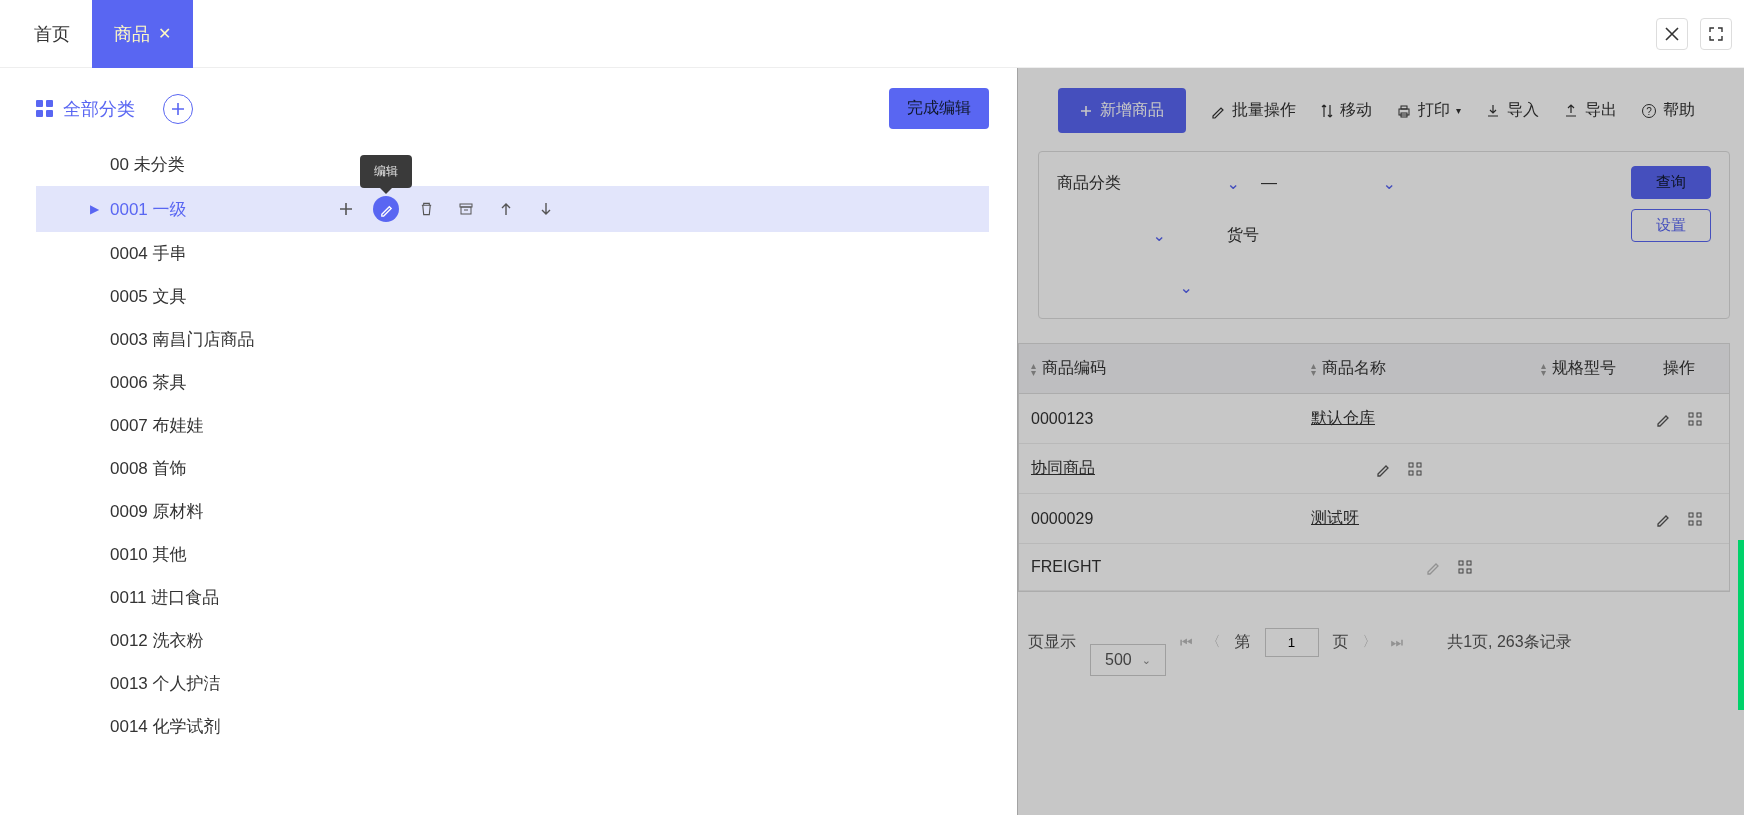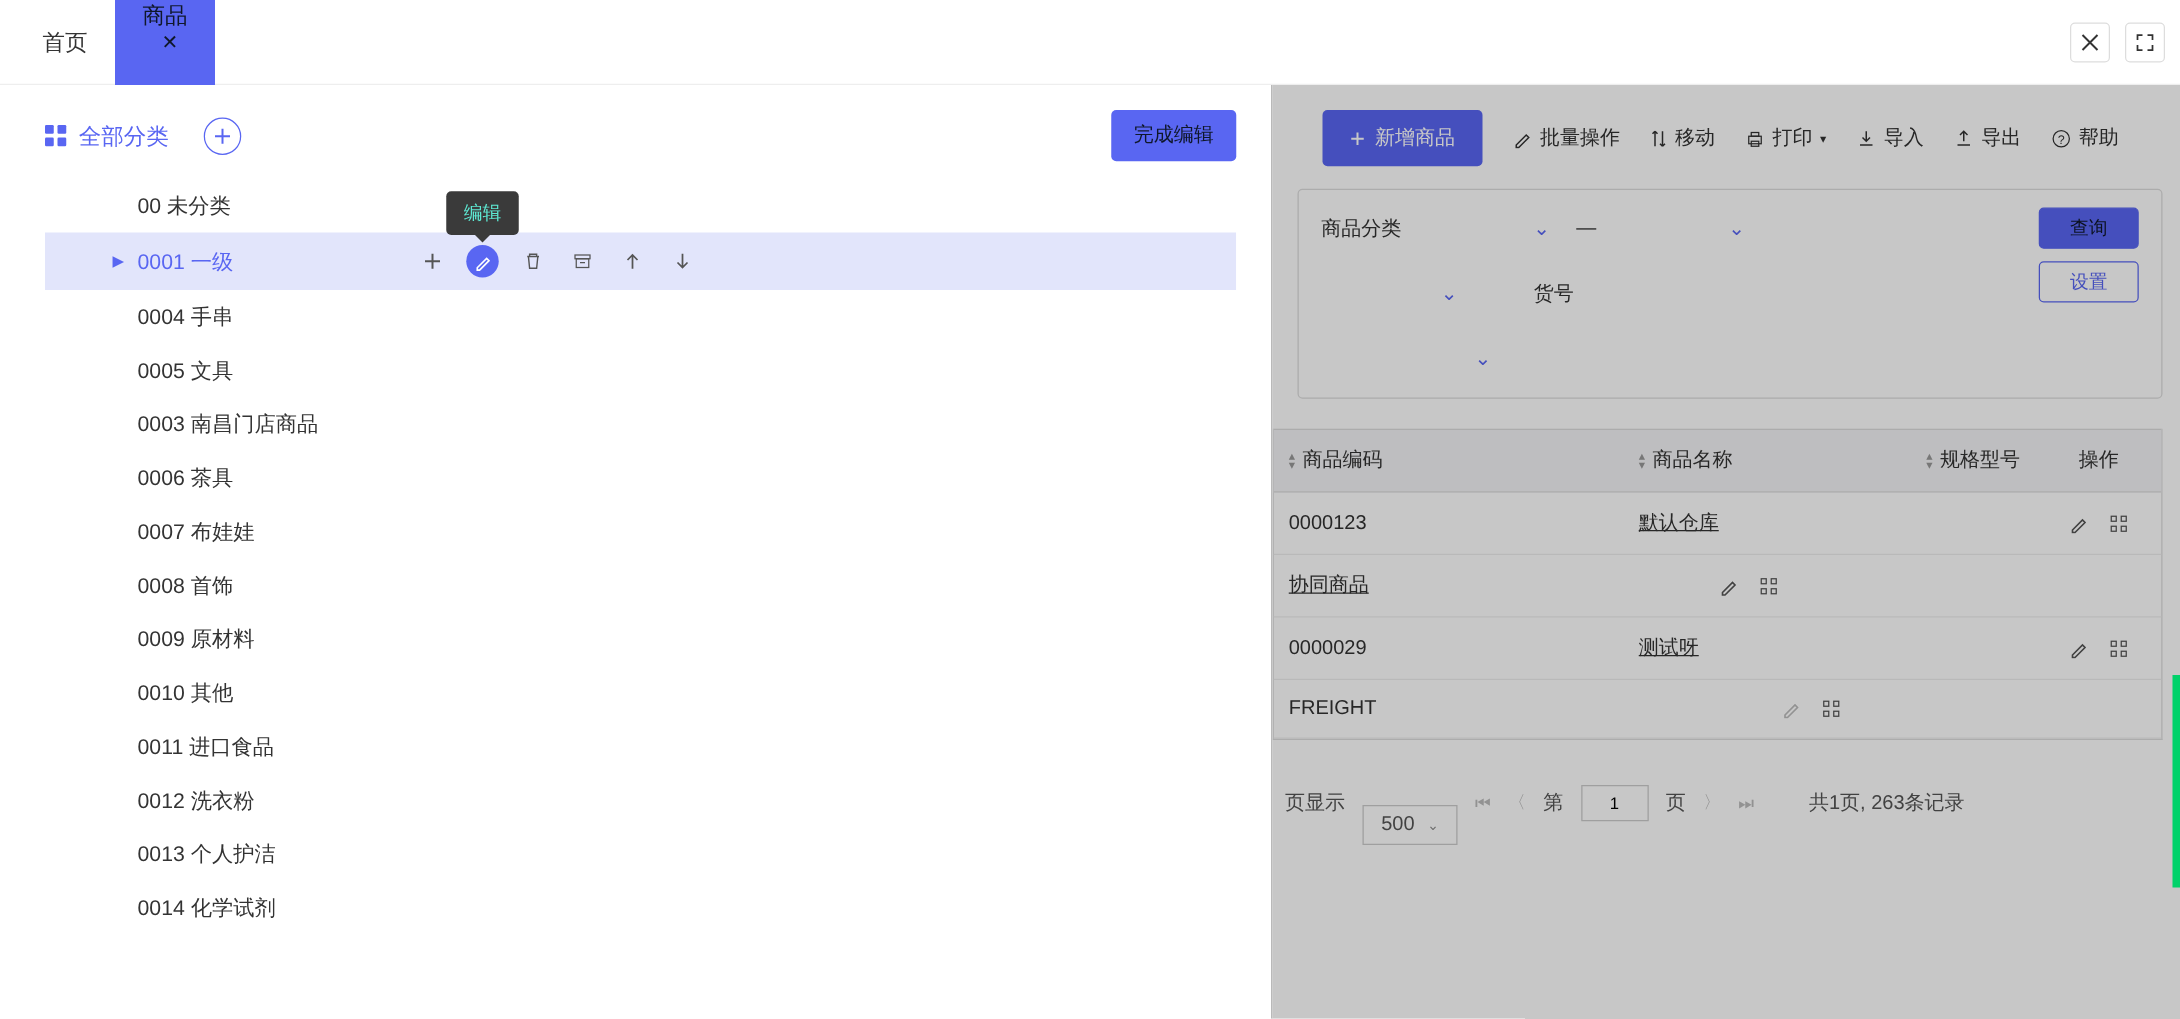"商品" .tab.active { color: #0f172a -> #fef9c3; flex-direction: column -> none }
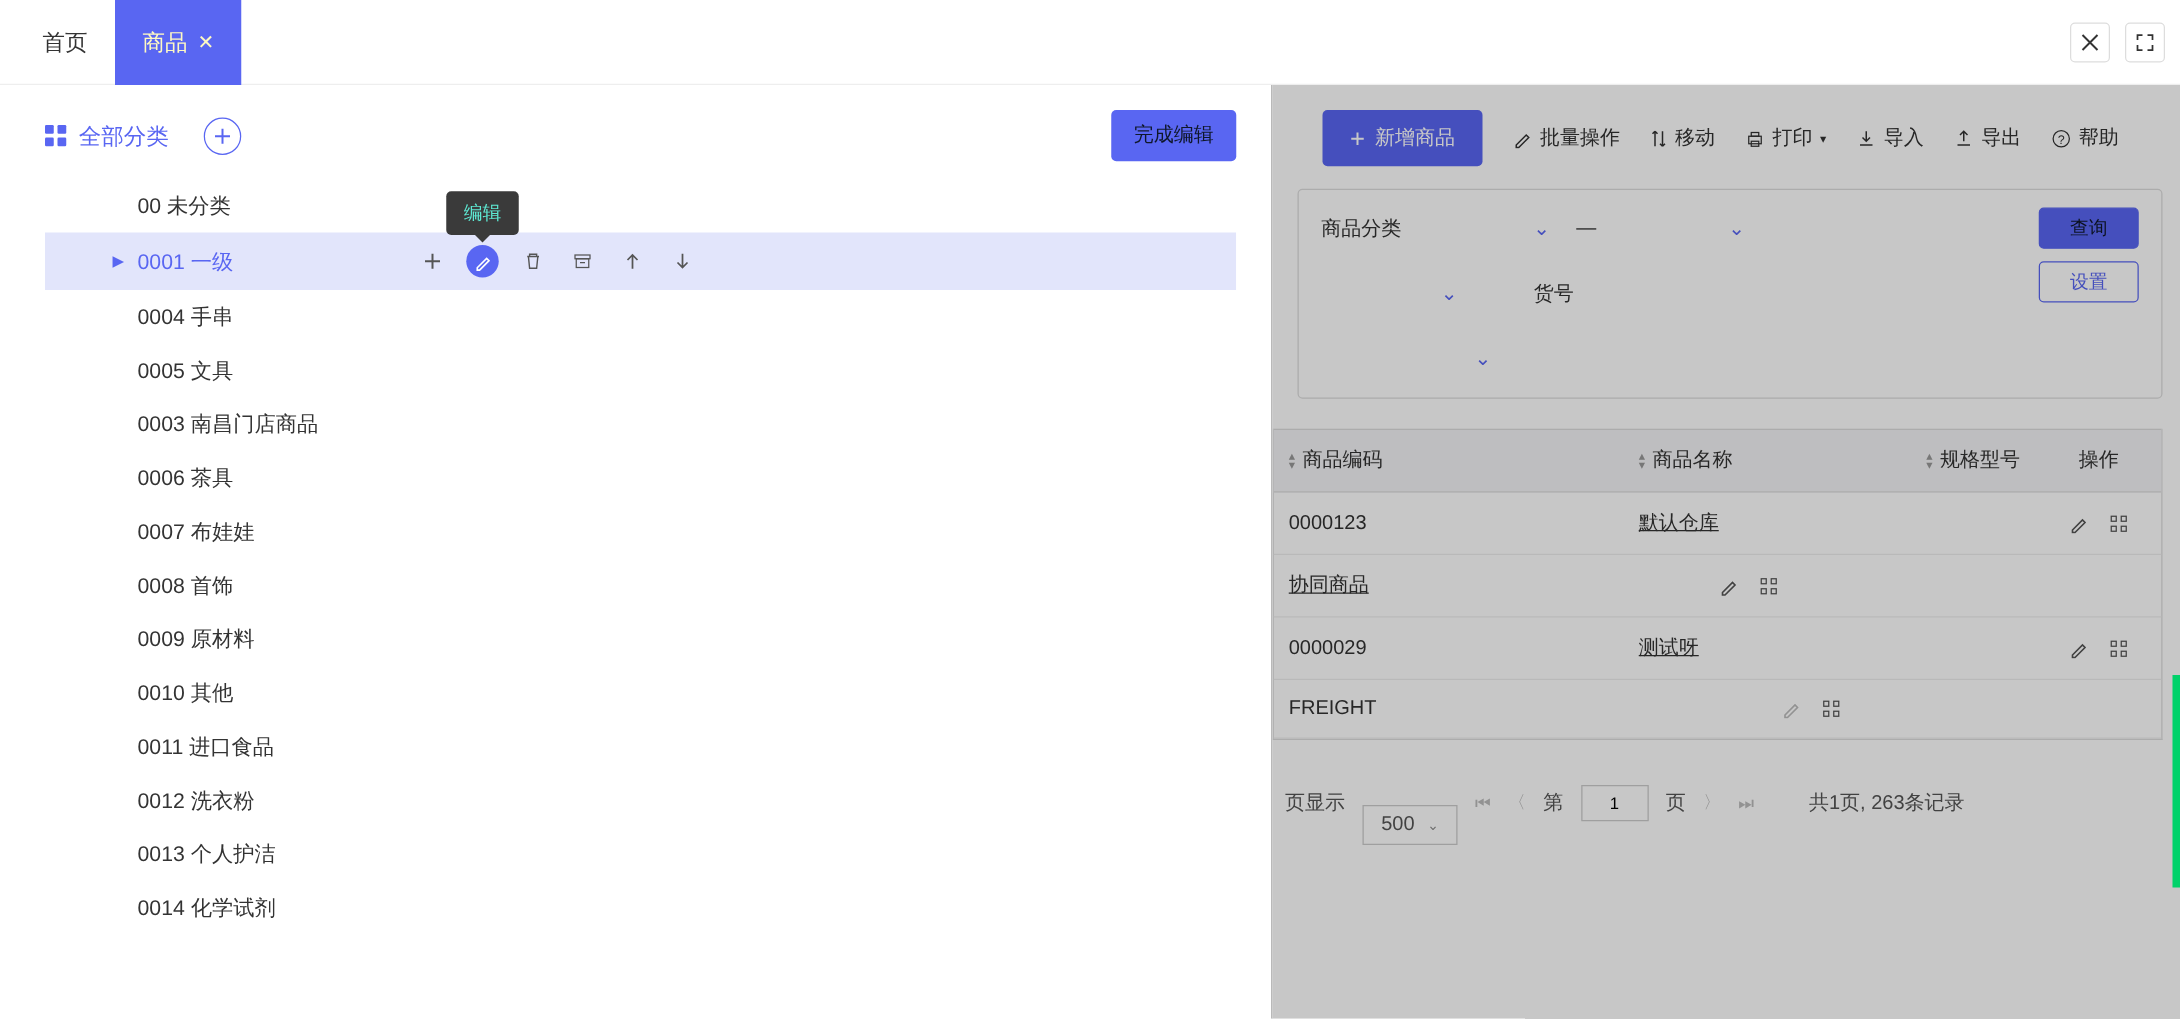"编辑" .tooltip { color: #5eead4 -> #e5e5e5; font-size: 15px -> 12px }
